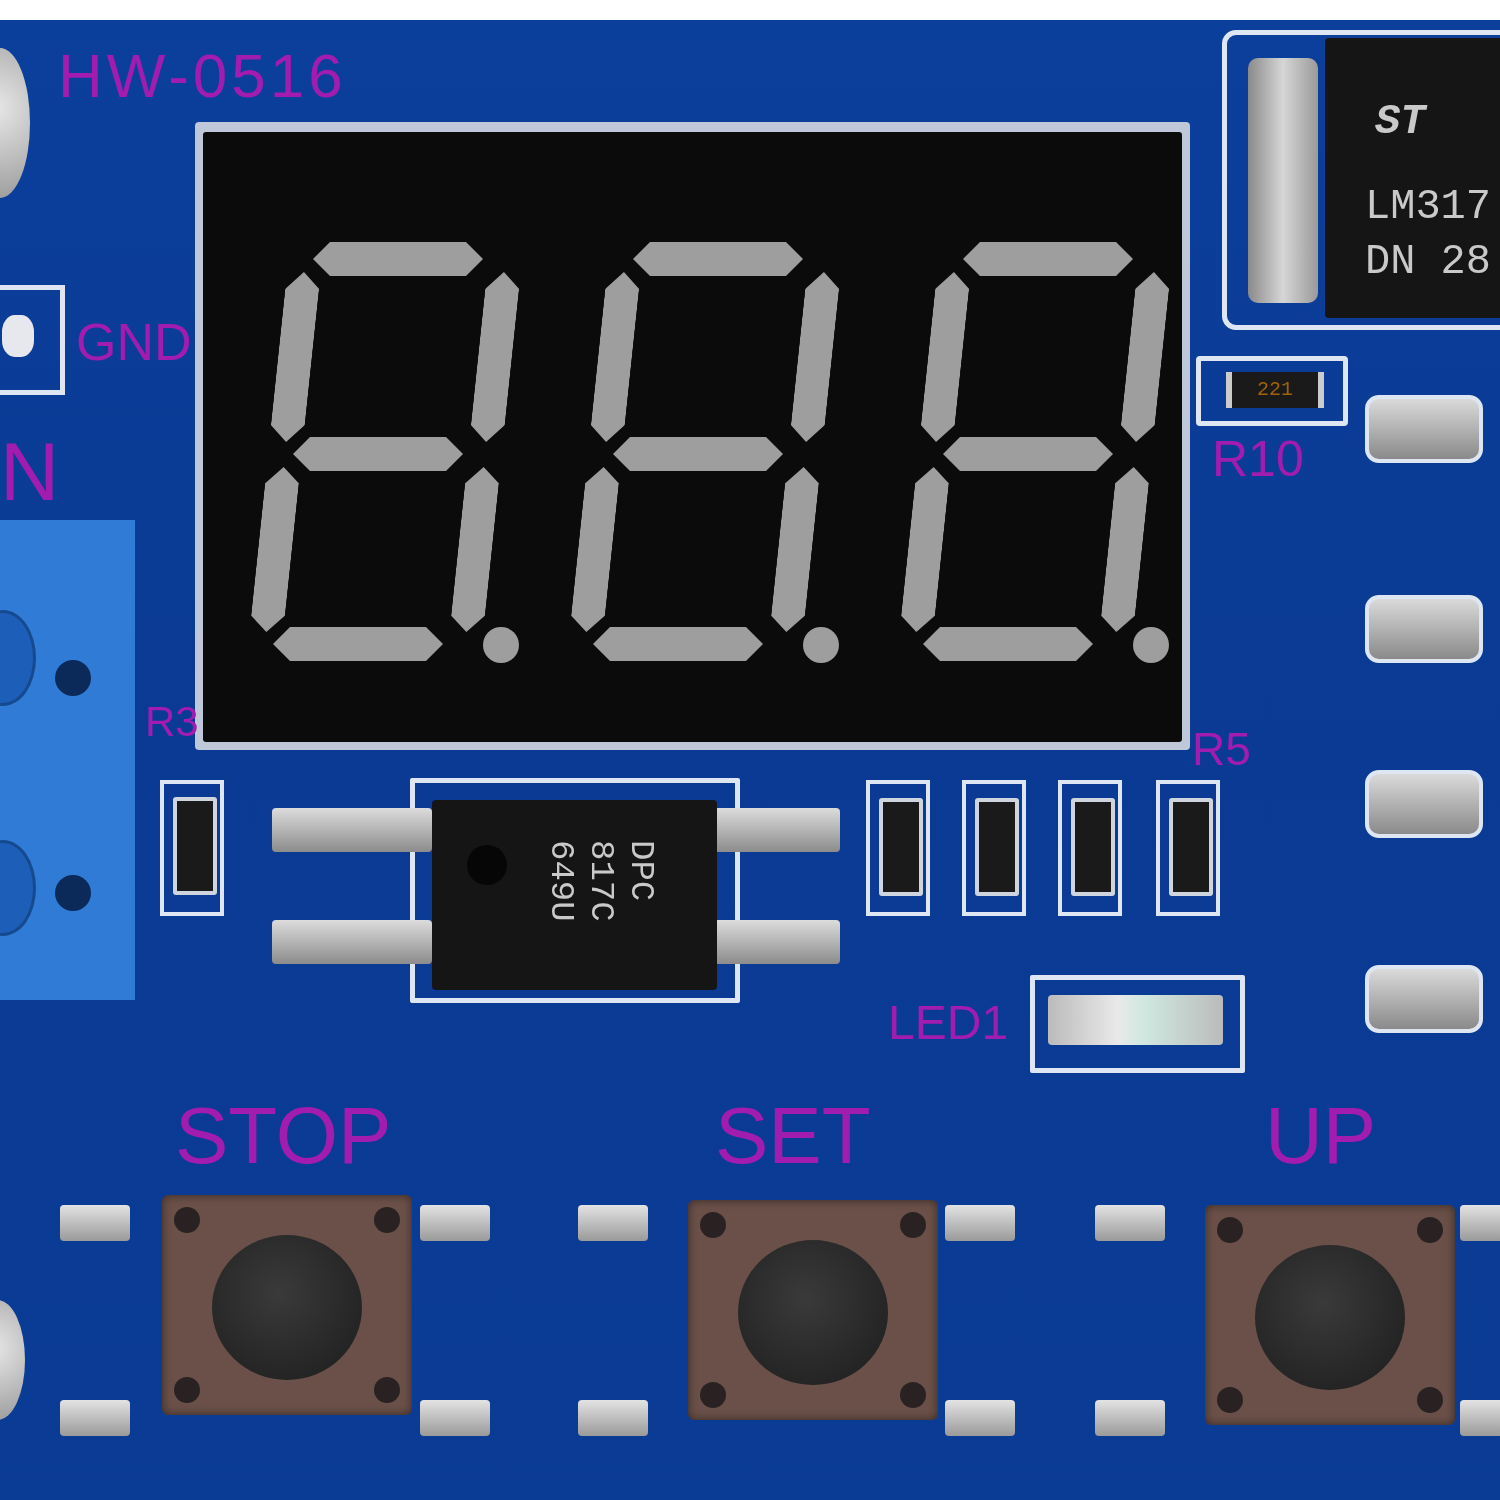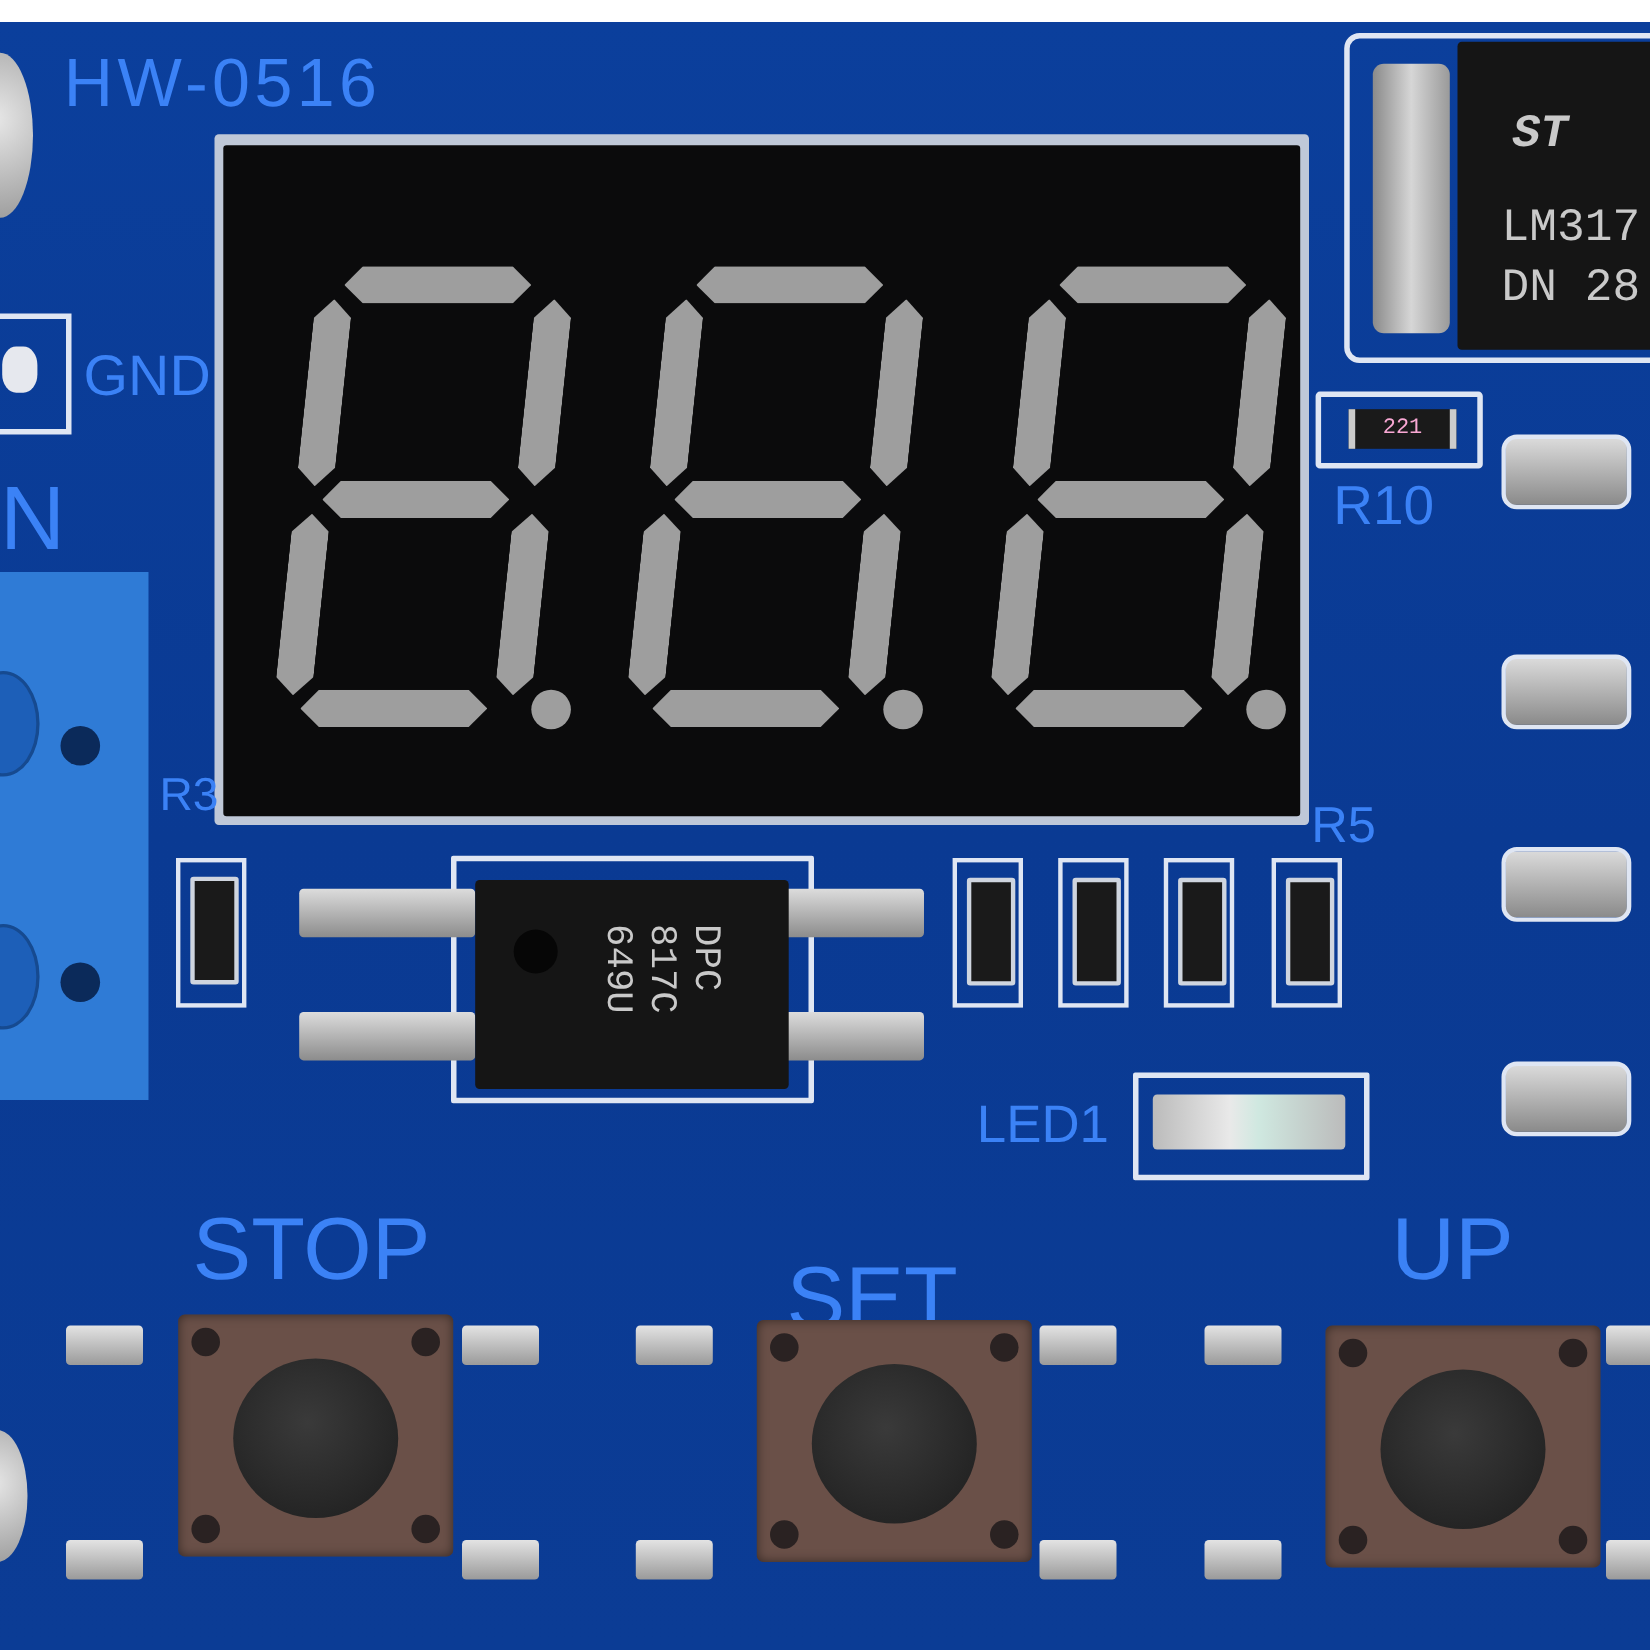"HW-0516" .silk { color: #3b82f6 -> #a21caf }
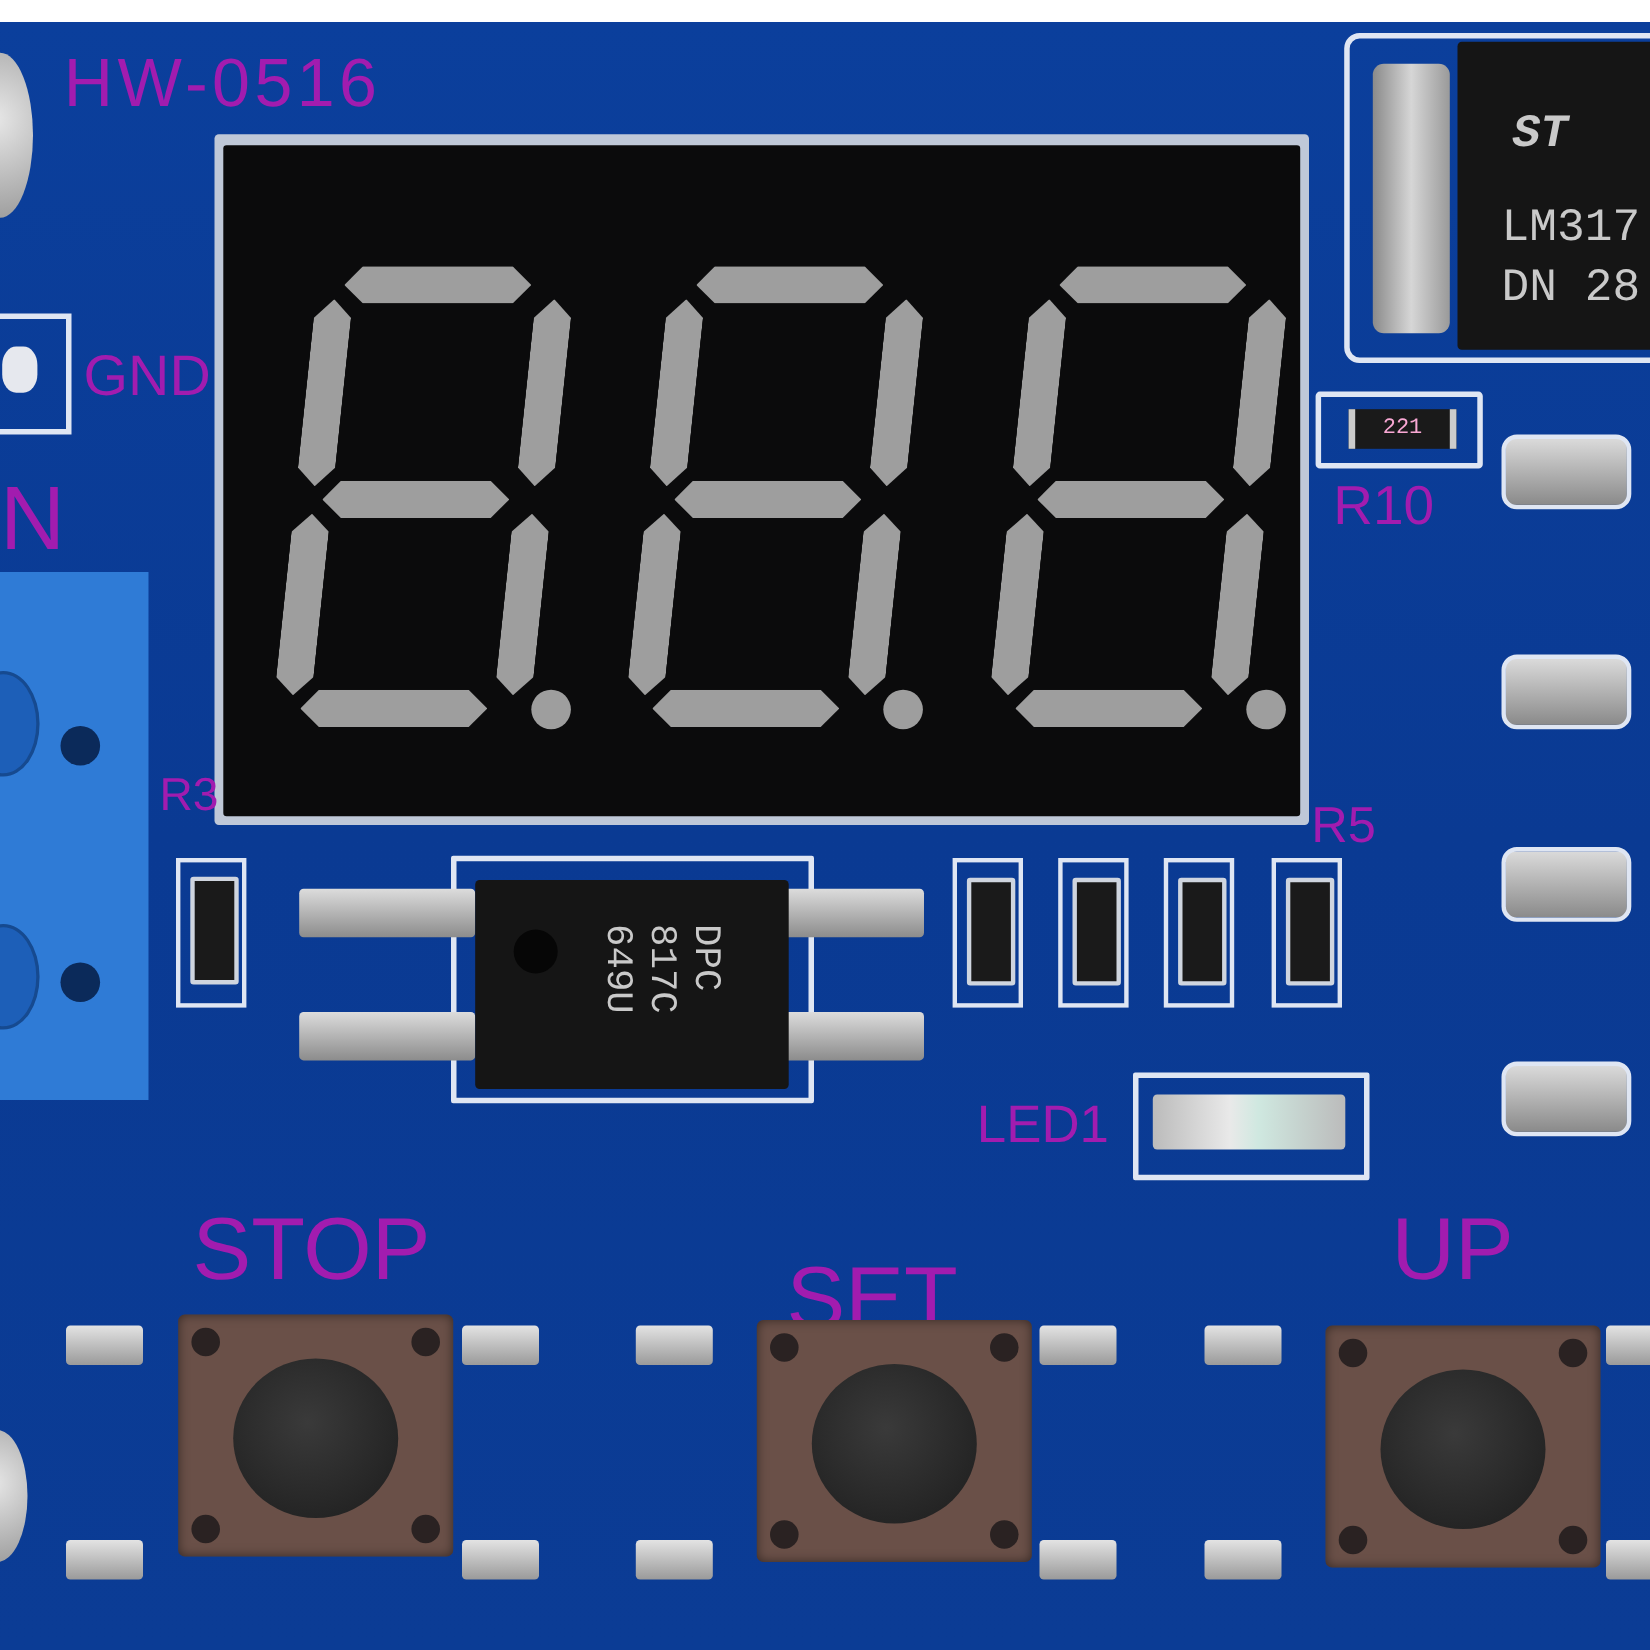"221" div { color: #f9a8d4 -> #a16207 }
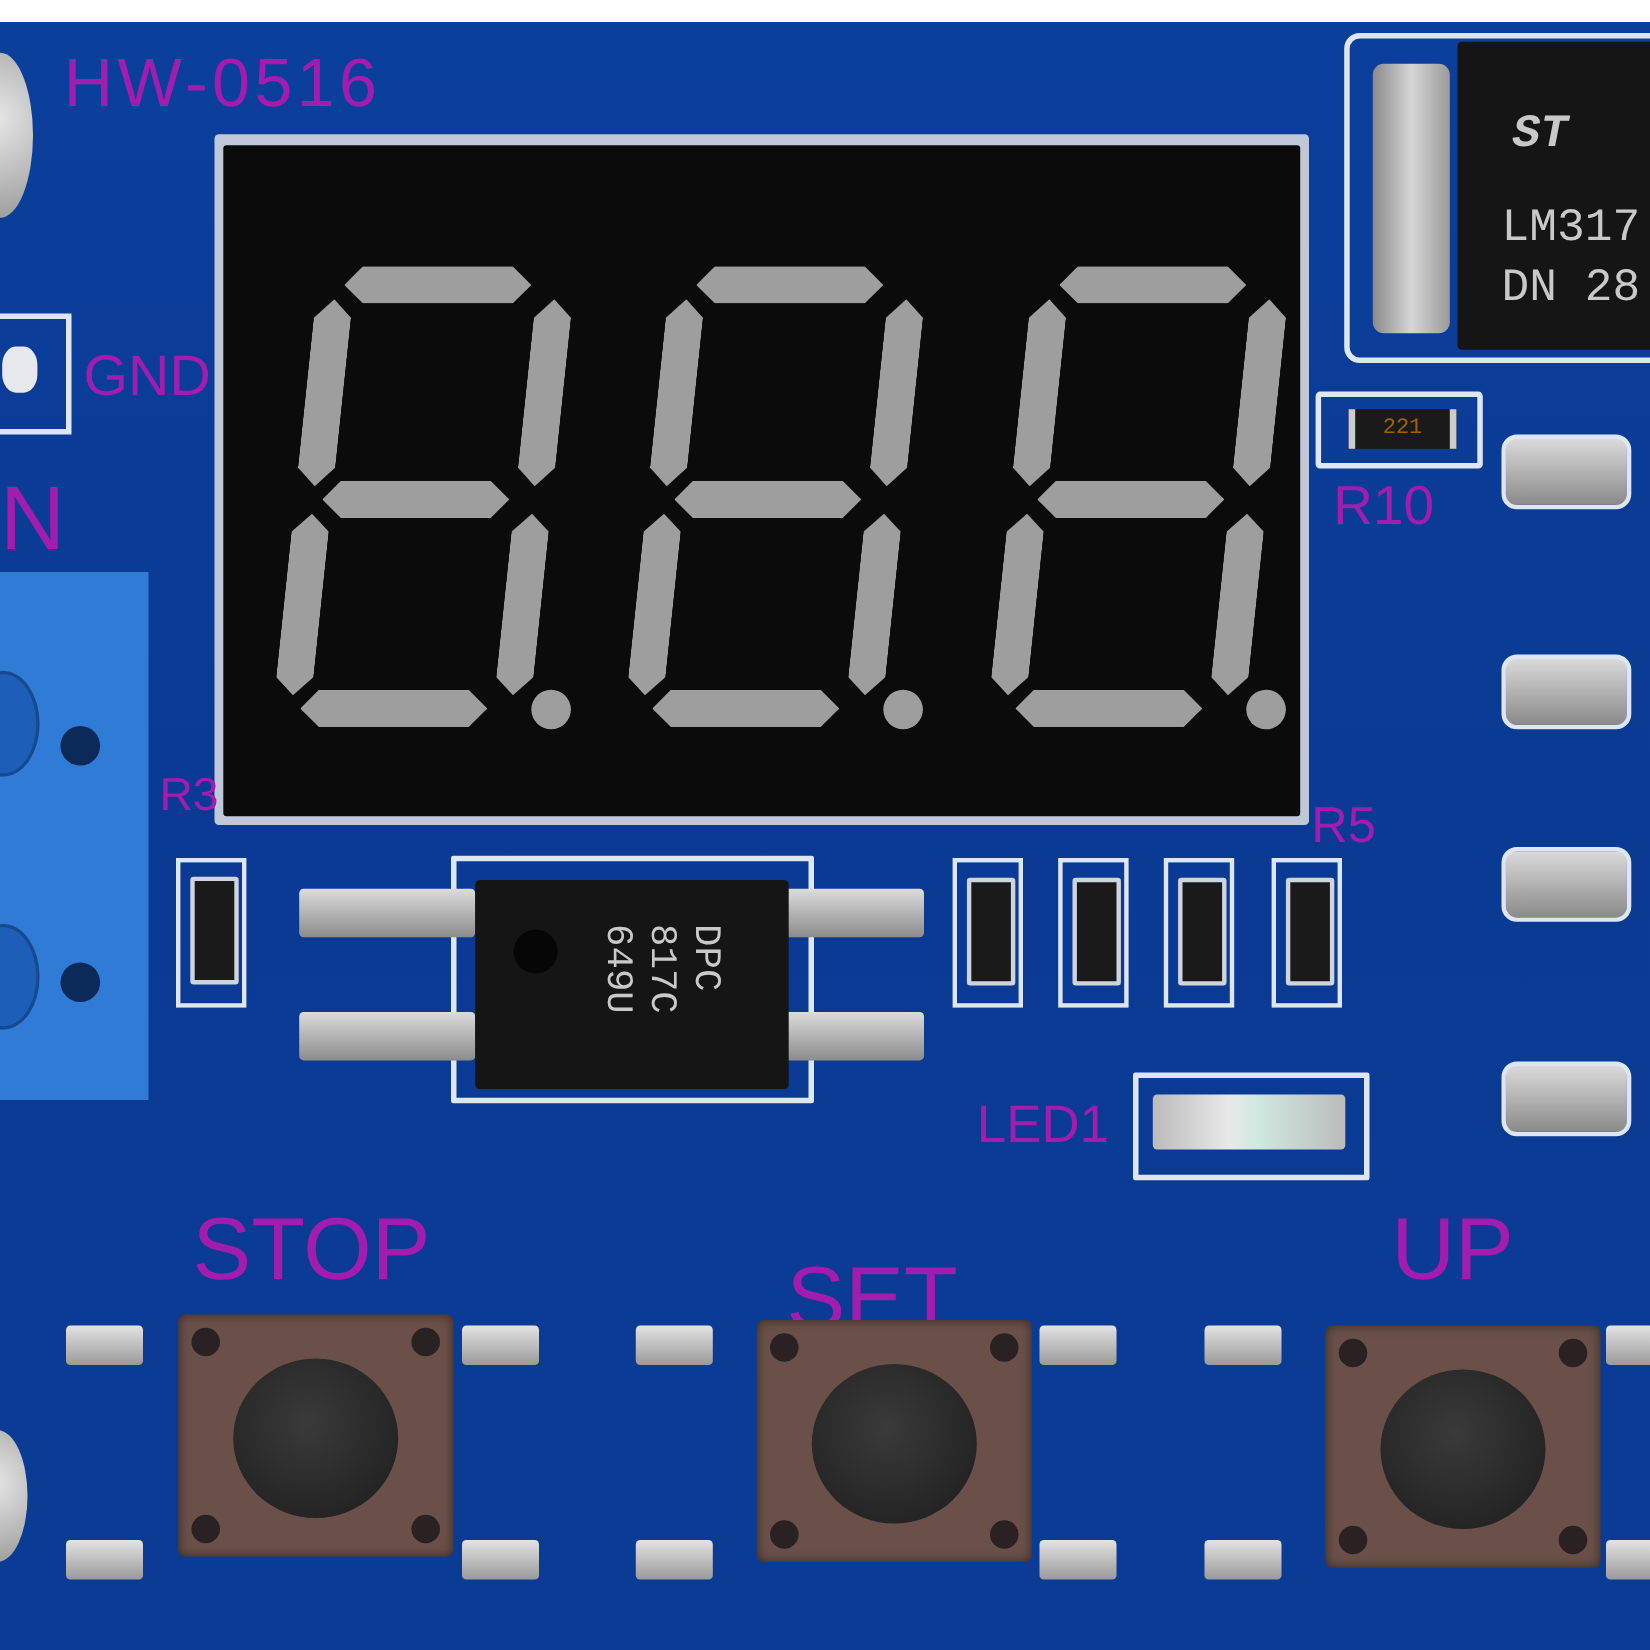"SET" div.silk { margin-top: 44px -> none }
